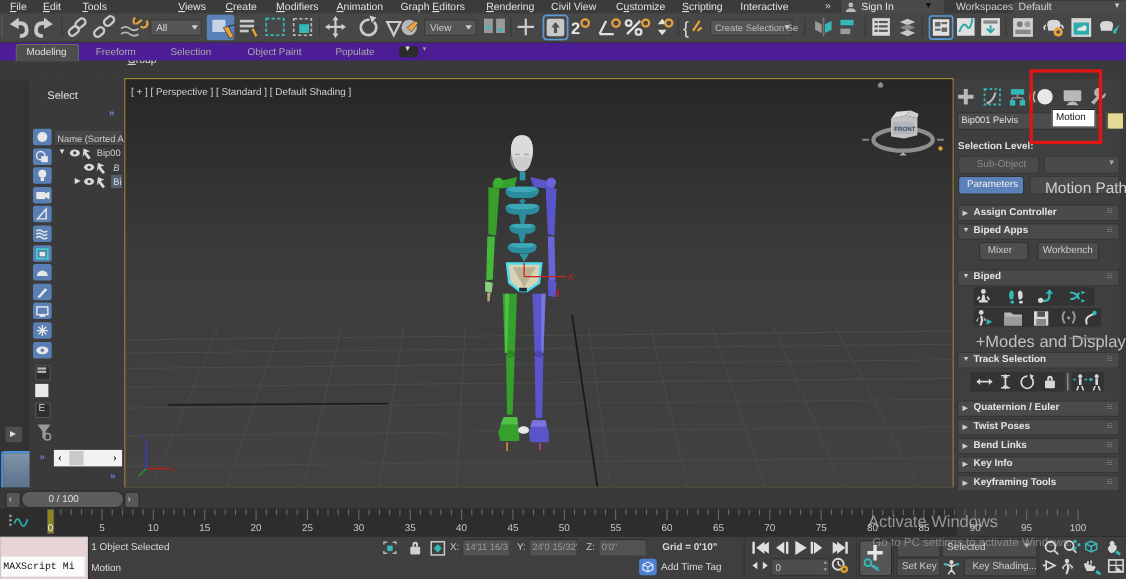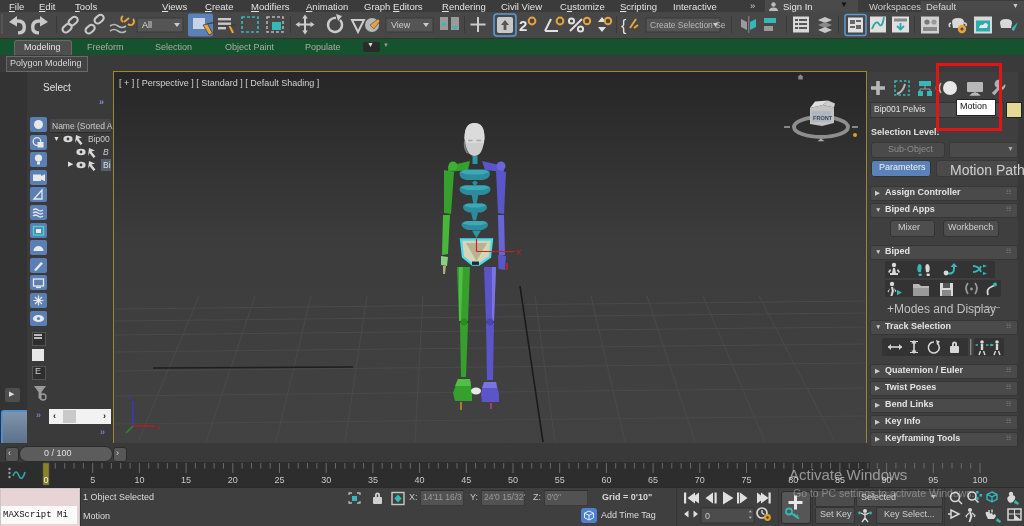"Modeling" div.abs { background: #14532d -> #4c1d95 }
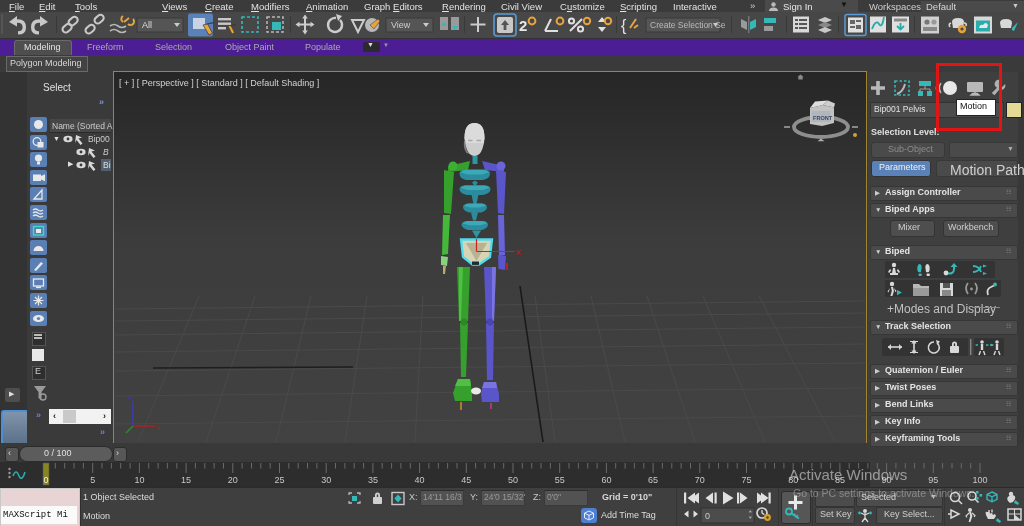"Polygon Modeling" div.abs { html: <div> <div></div> <span>Polygon Modeling</span> </div> -> none }
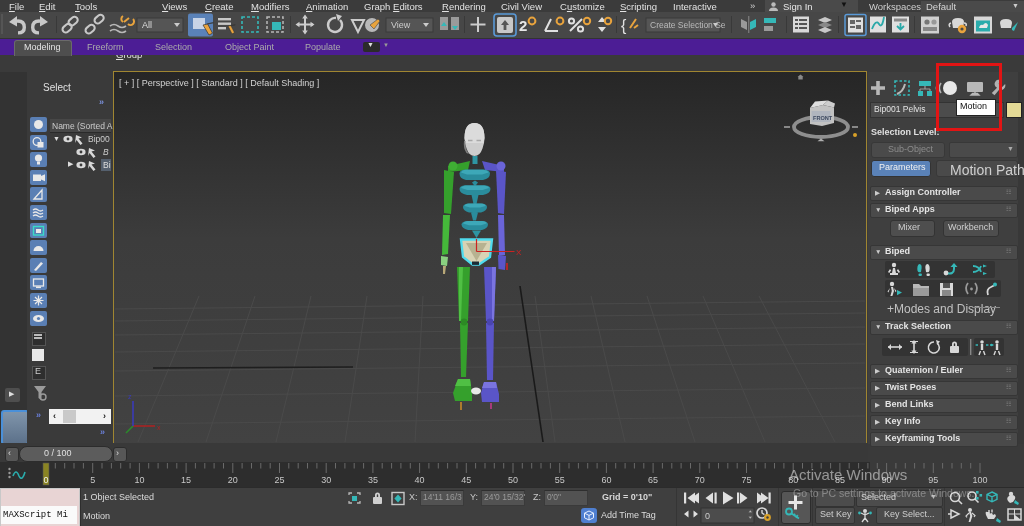"+Modes and Display" span.t { font-size: 12px -> 15px }
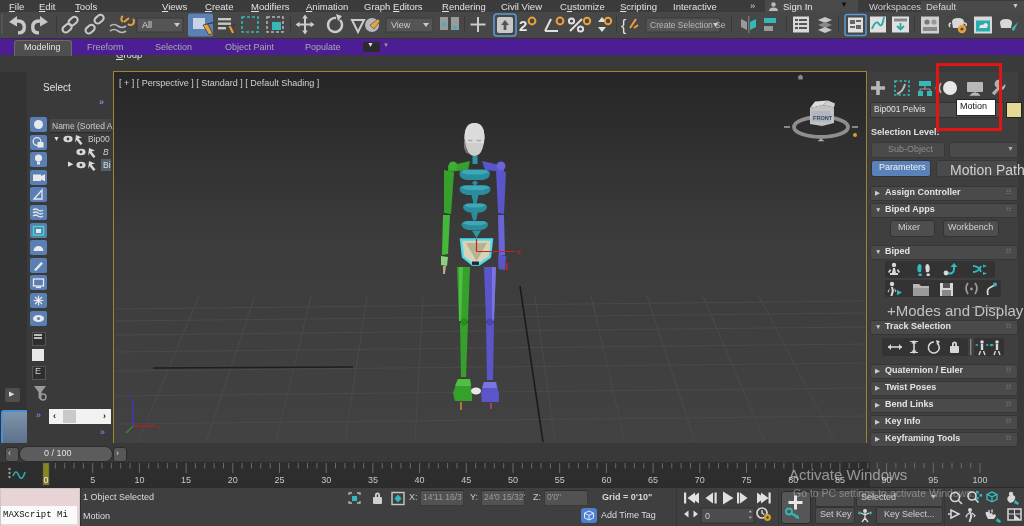"Key Select..." span.t { text: Select -> Shading }
